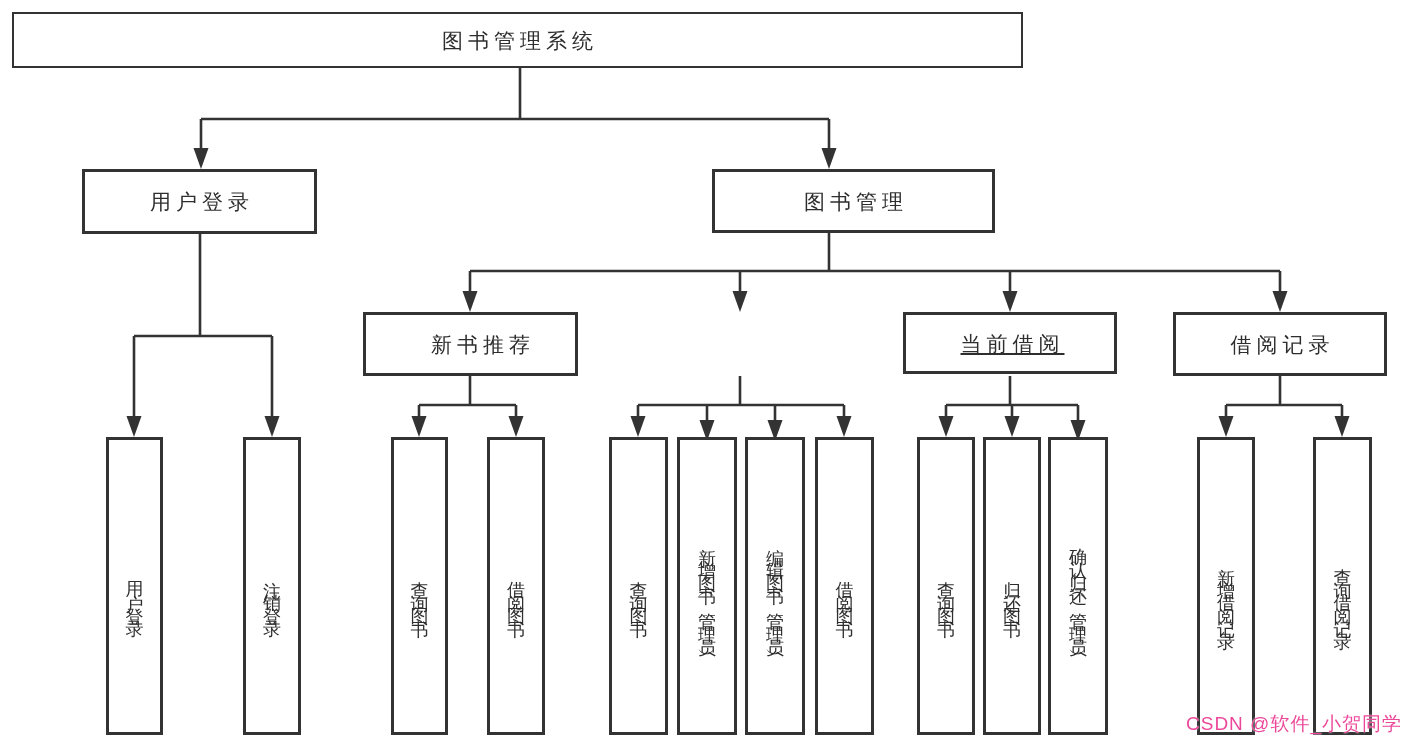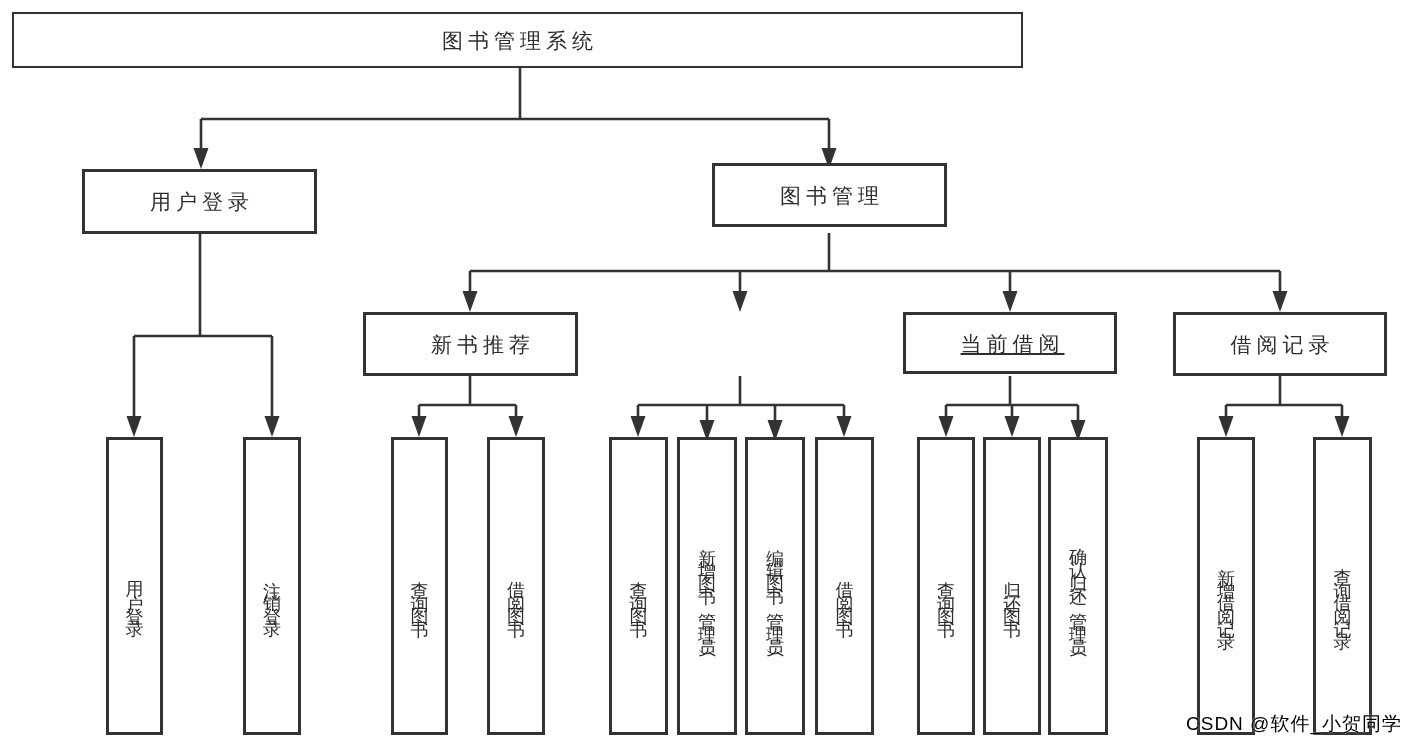"图书管理" div.box { top: 163px -> 169px; width: 235px -> 283px }
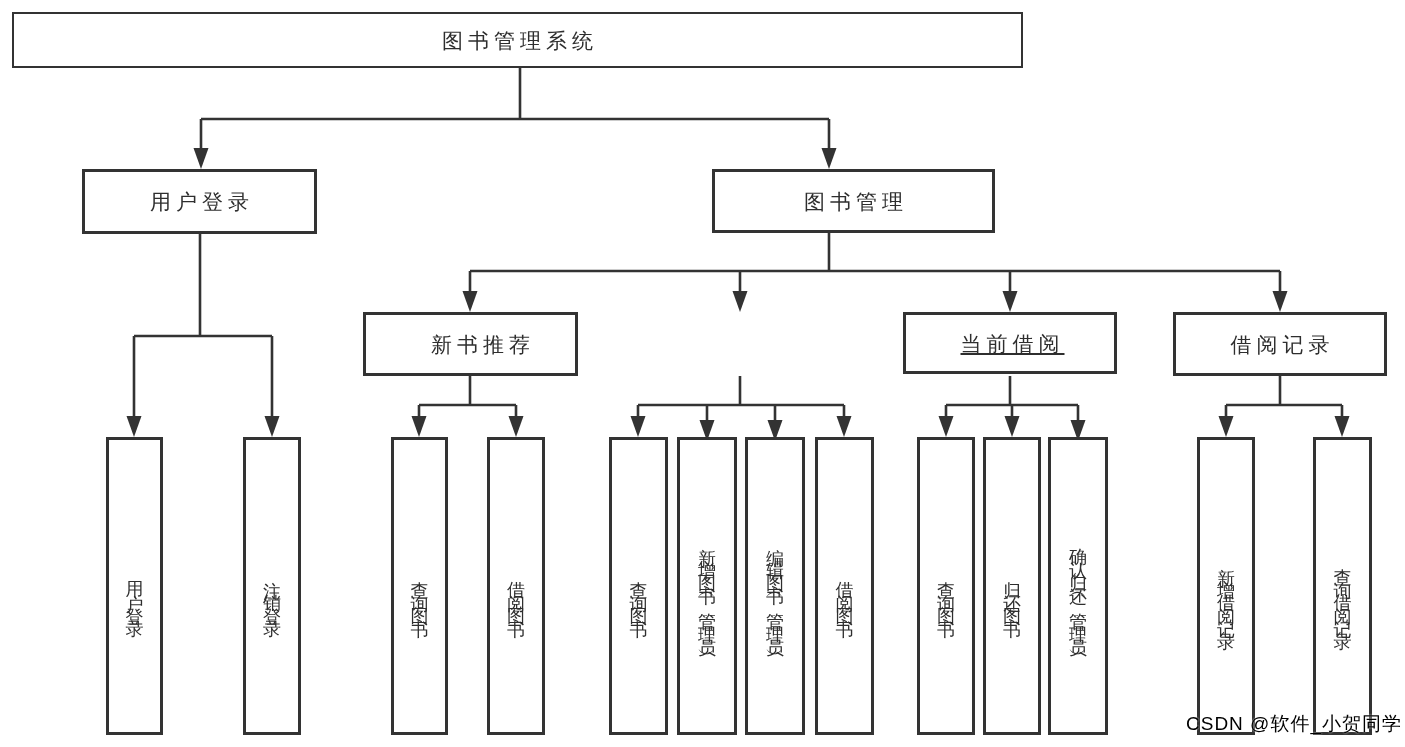"CSDN @软件_小贺同学" .watermark { color: #000000 -> #ec4899 }
